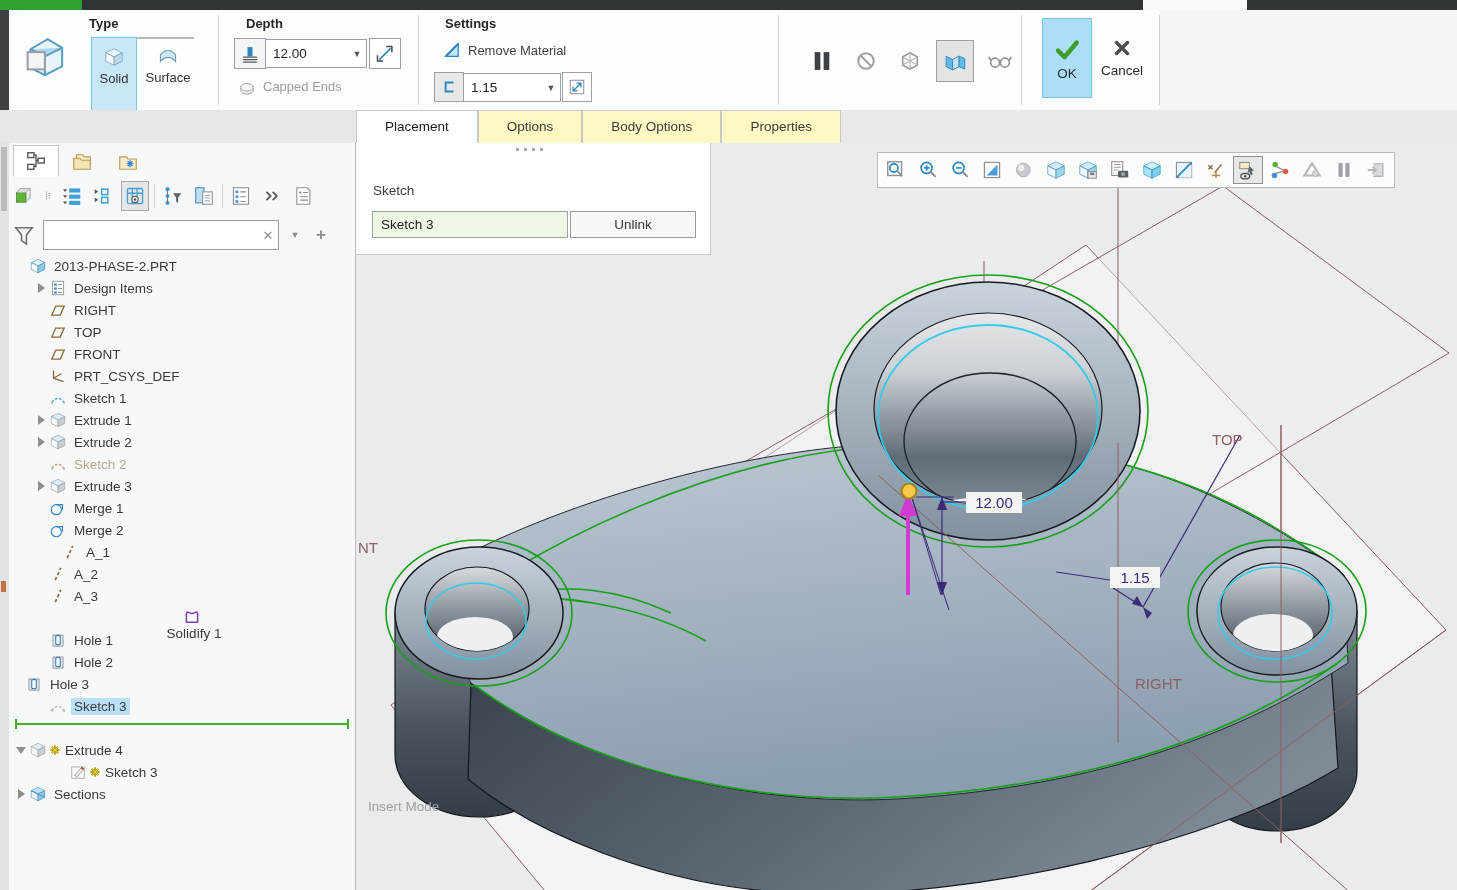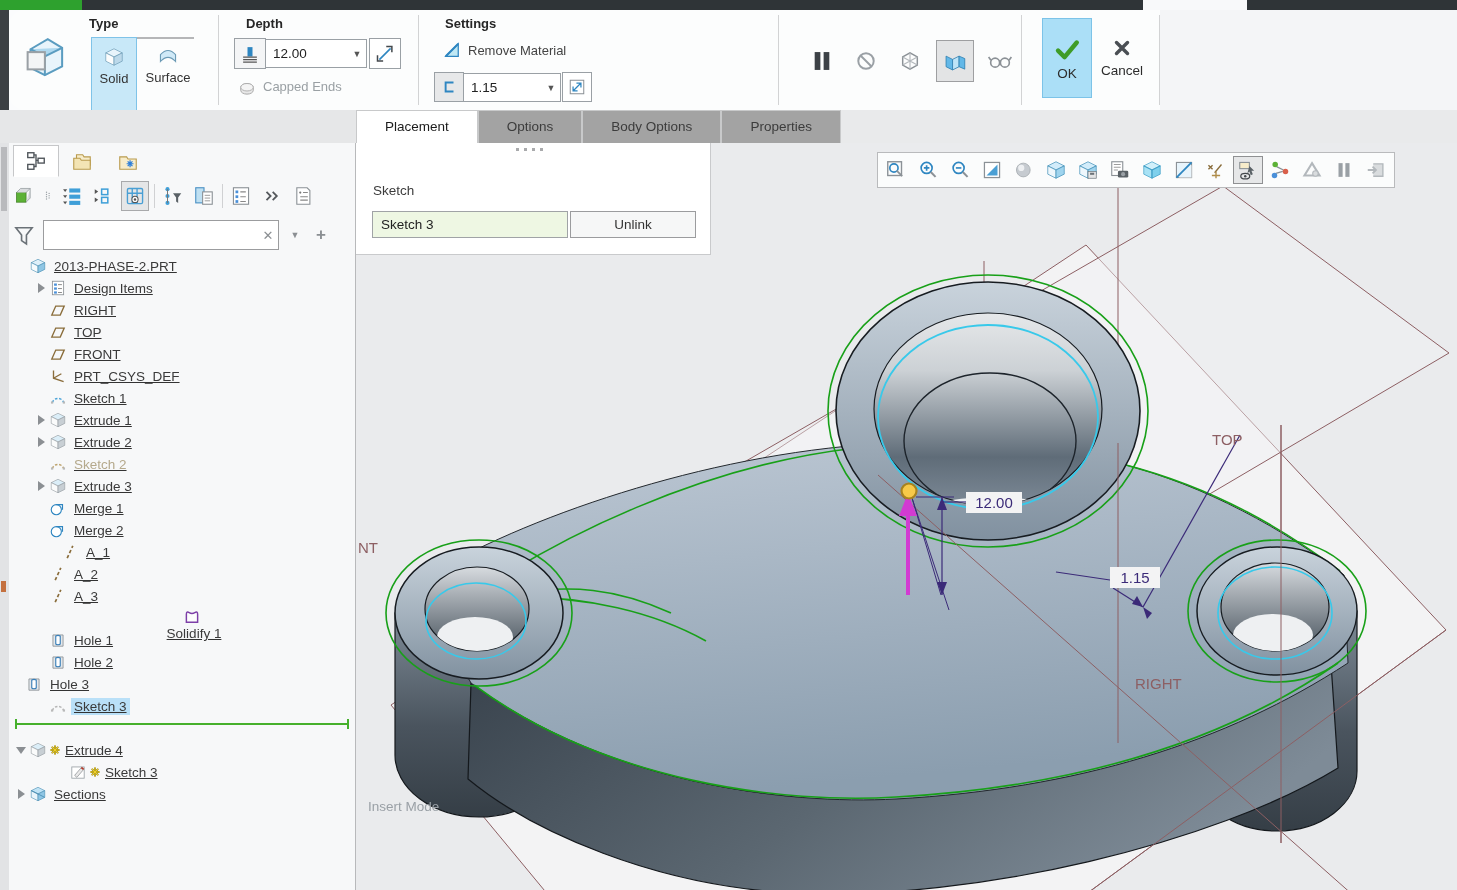"Options" .dtab { background: #a3a3a3 -> #fef9c3 }
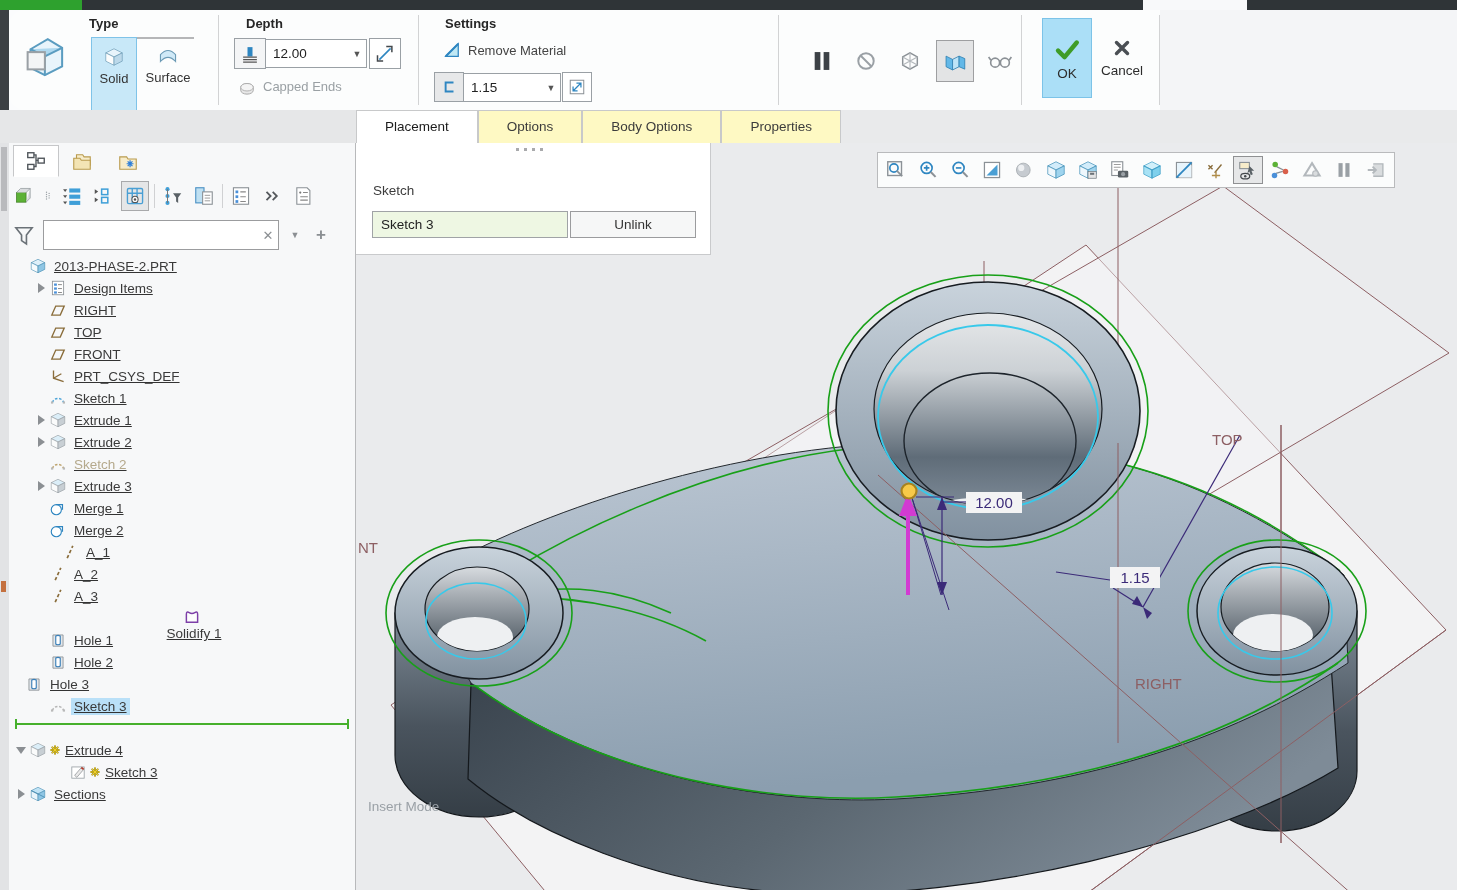"2013-PHASE-2.PRT" .trow { text-decoration: underline -> none }
